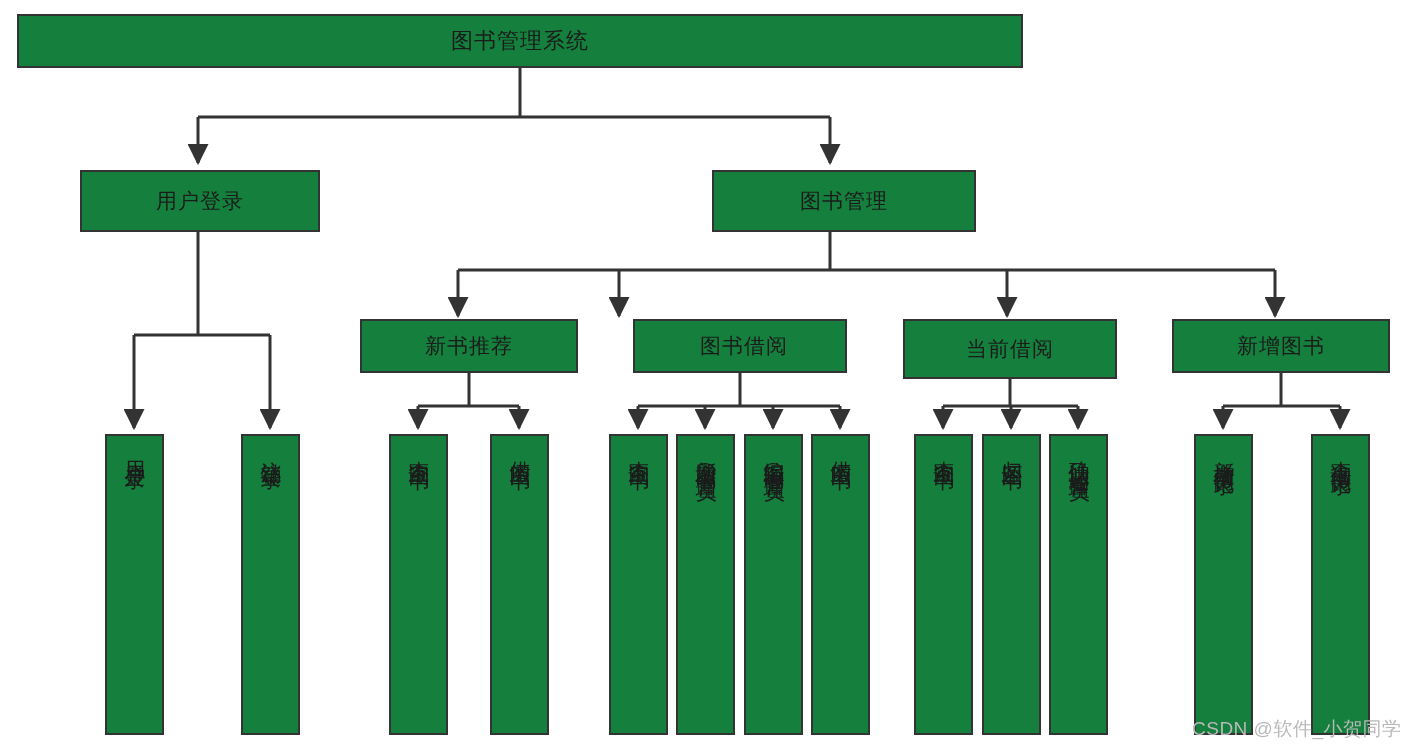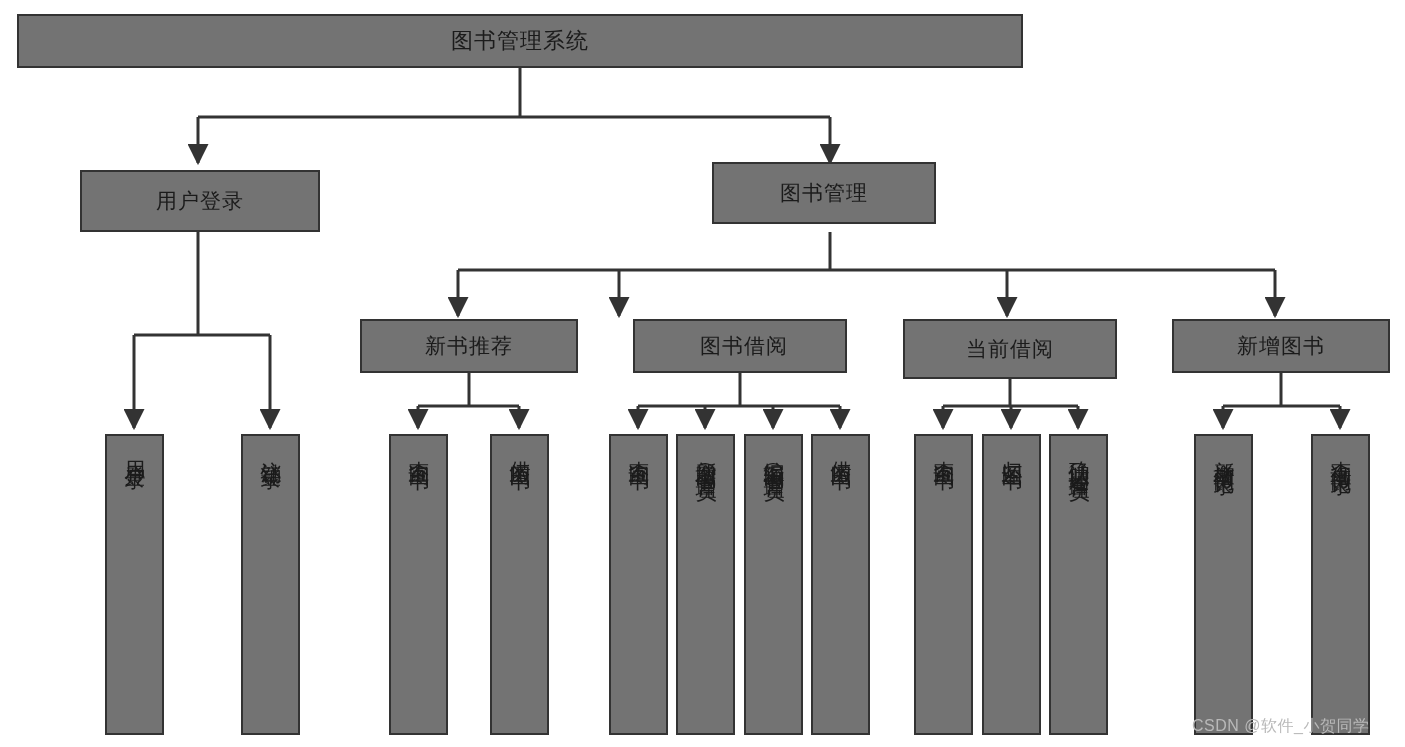"图书管理系统" .node { background: #737373 -> #15803d }
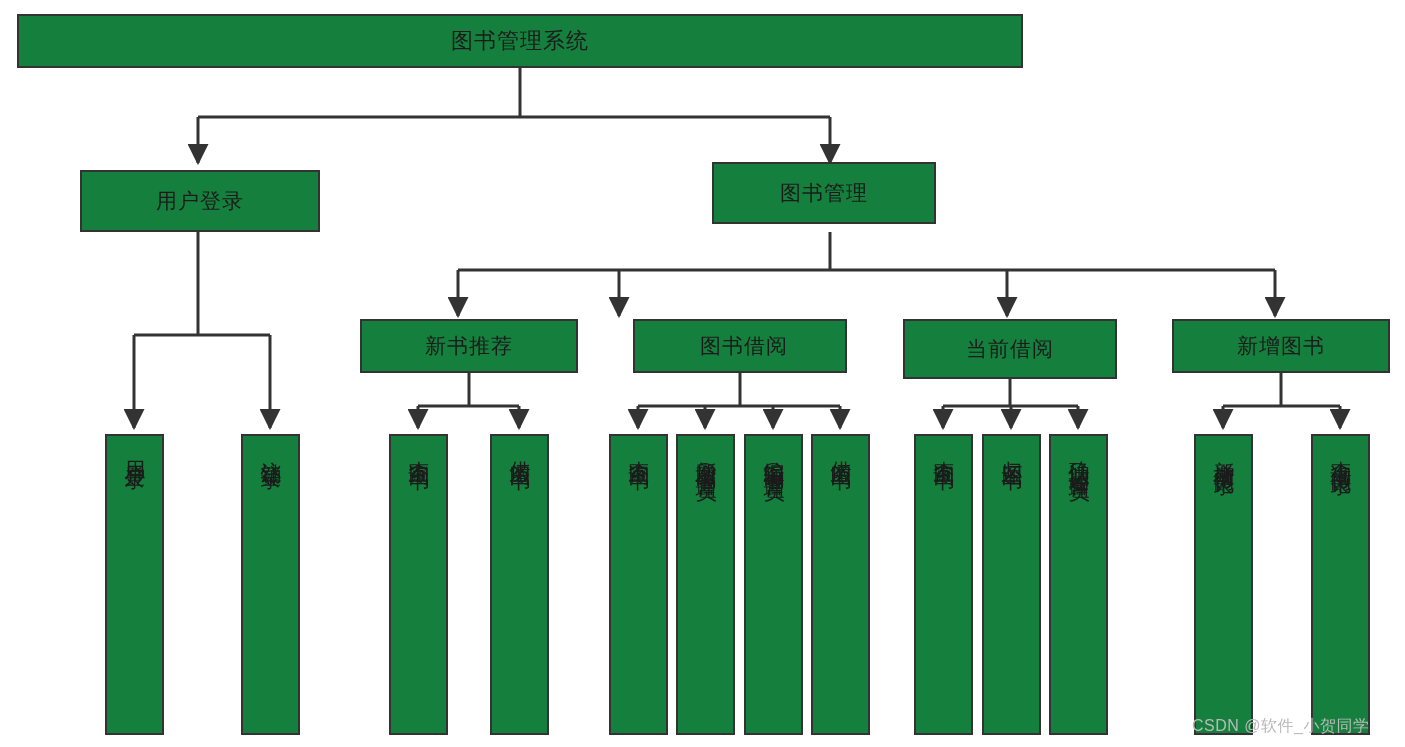"图书管理" div.node { top: 162px -> 170px; width: 224px -> 264px }
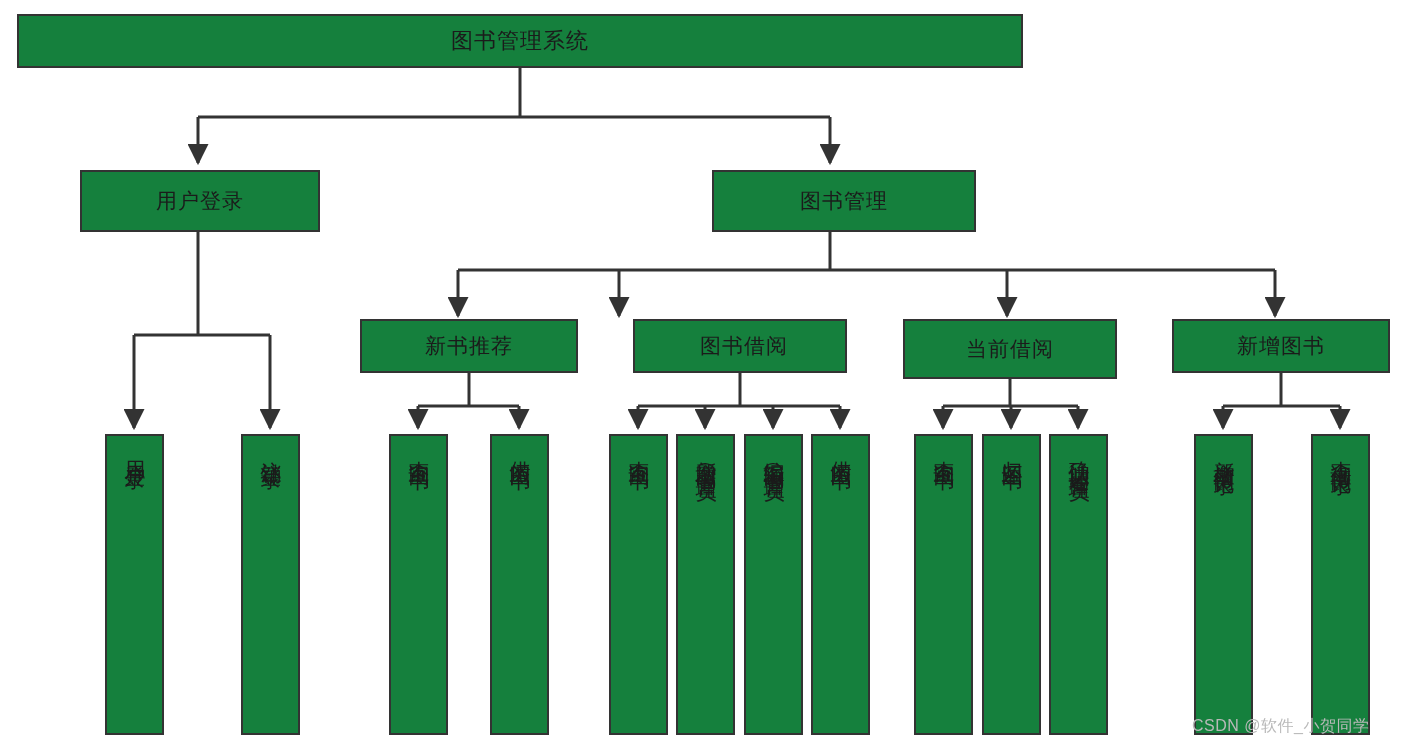"CSDN @软件_小贺同学" .watermark { font-size: 16px -> 19px }
